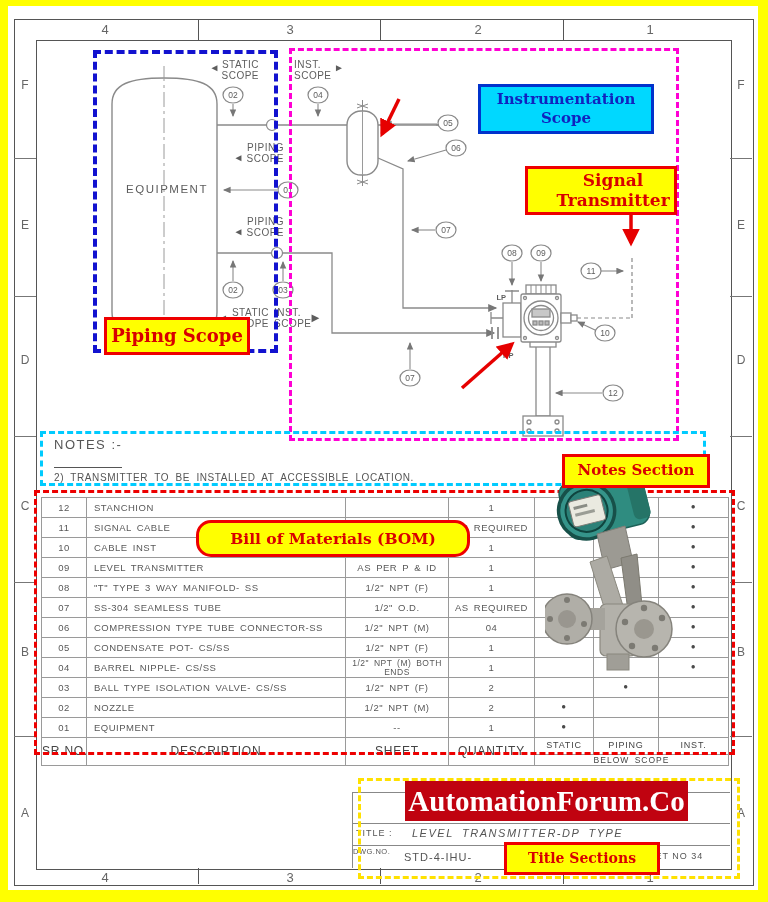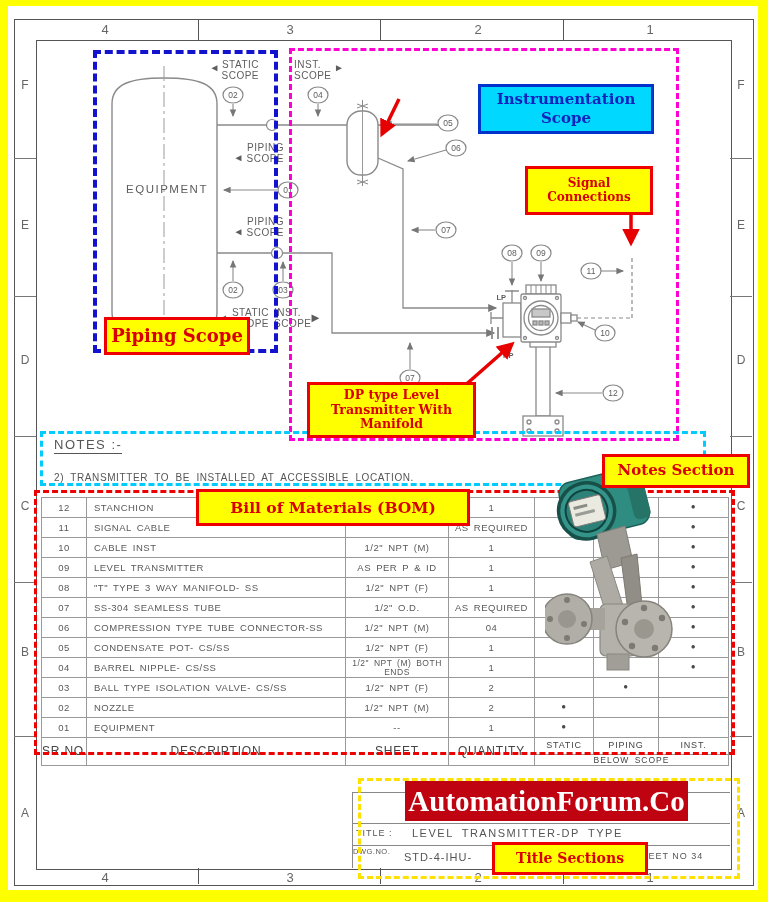"Signal" div.callout { font-size: 12px -> 17px; padding-left: none -> 24px }
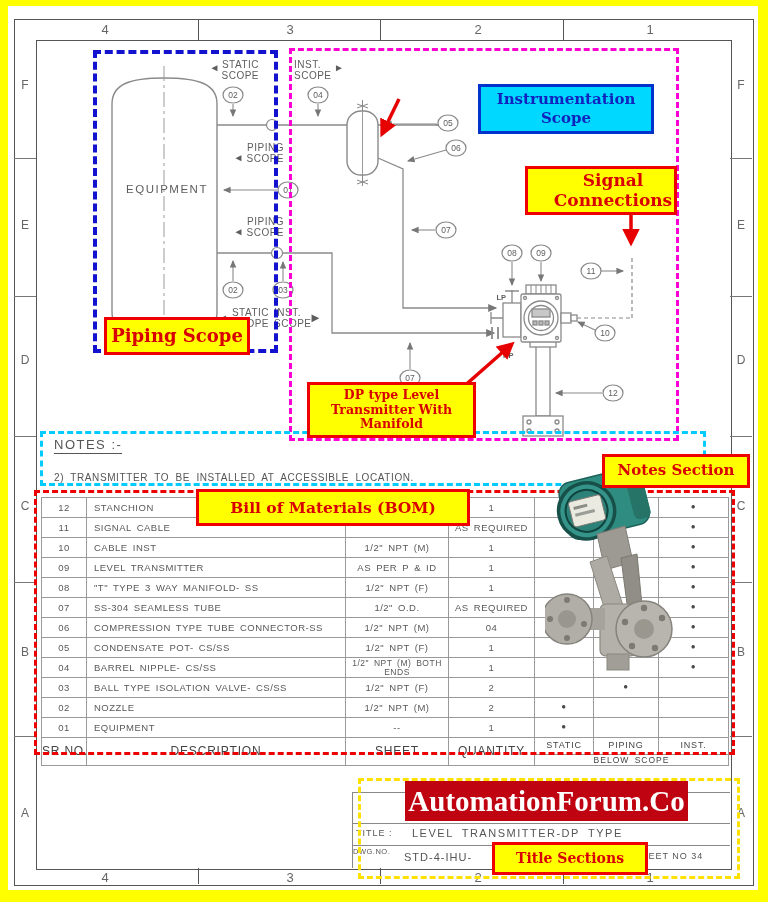"Connections" span { text: Connections -> Transmitter }
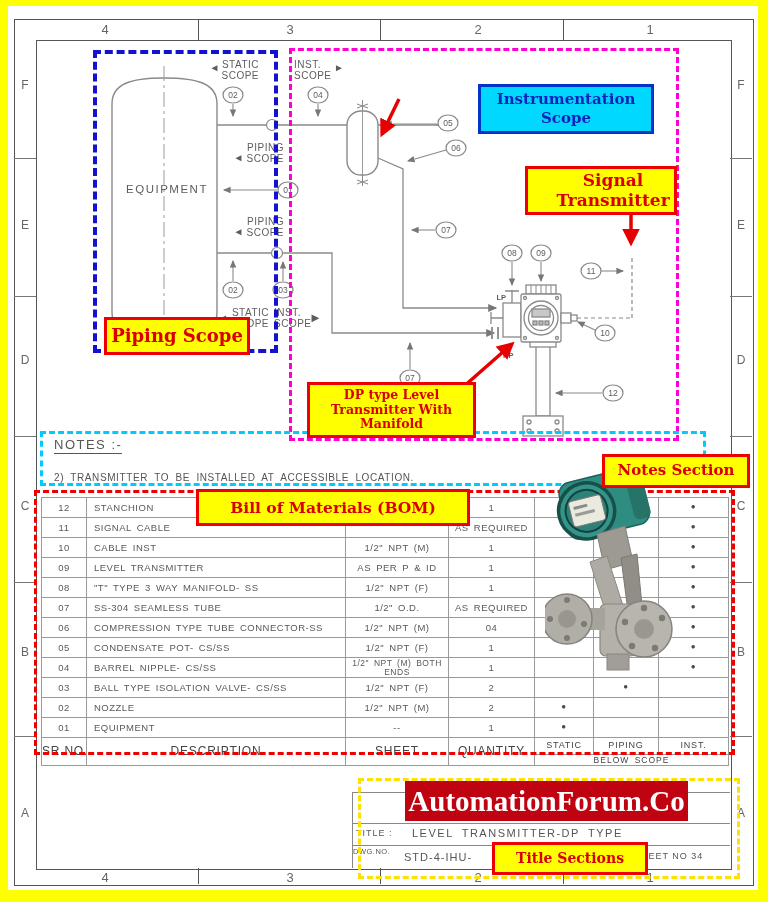"DP type Level" div.callout { html: <div> <span>DP type Level</span> <span>Transmitter With</span> <span>Manifold</span> </div> -> none }
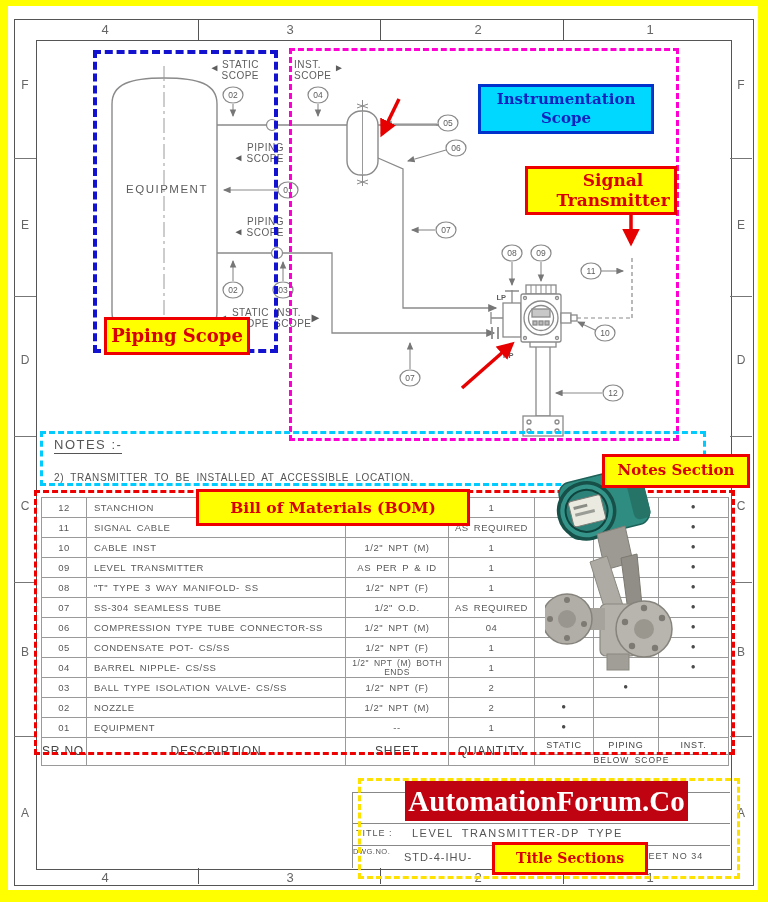"NOTES :-" .notes-head { padding-bottom: 1px -> 15px }
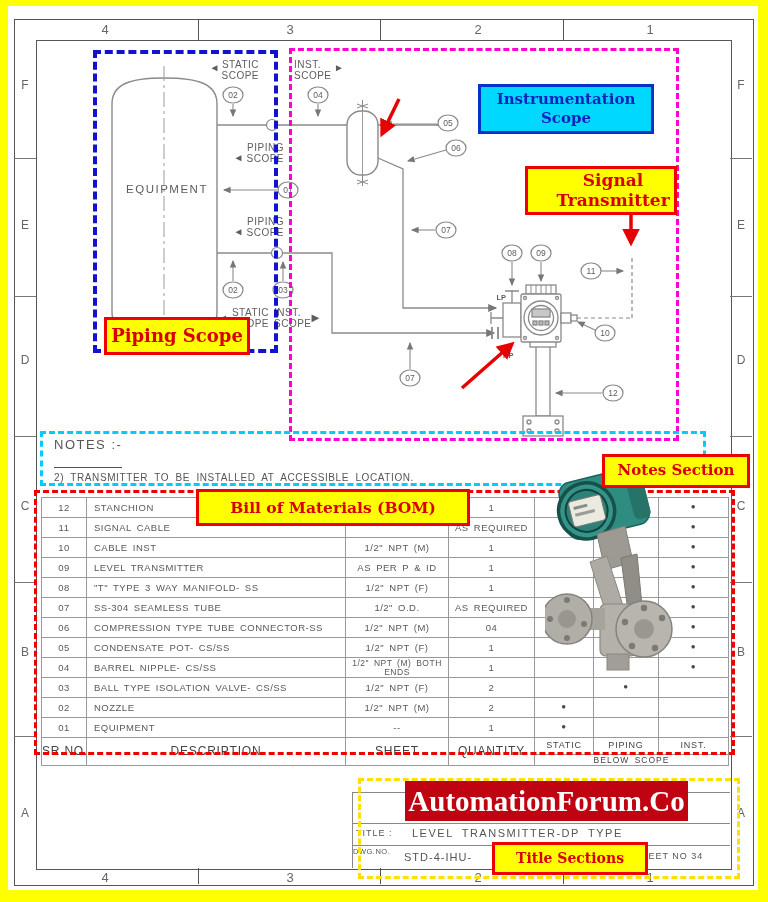"Notes Section" div.callout { margin-left: 40px -> none }
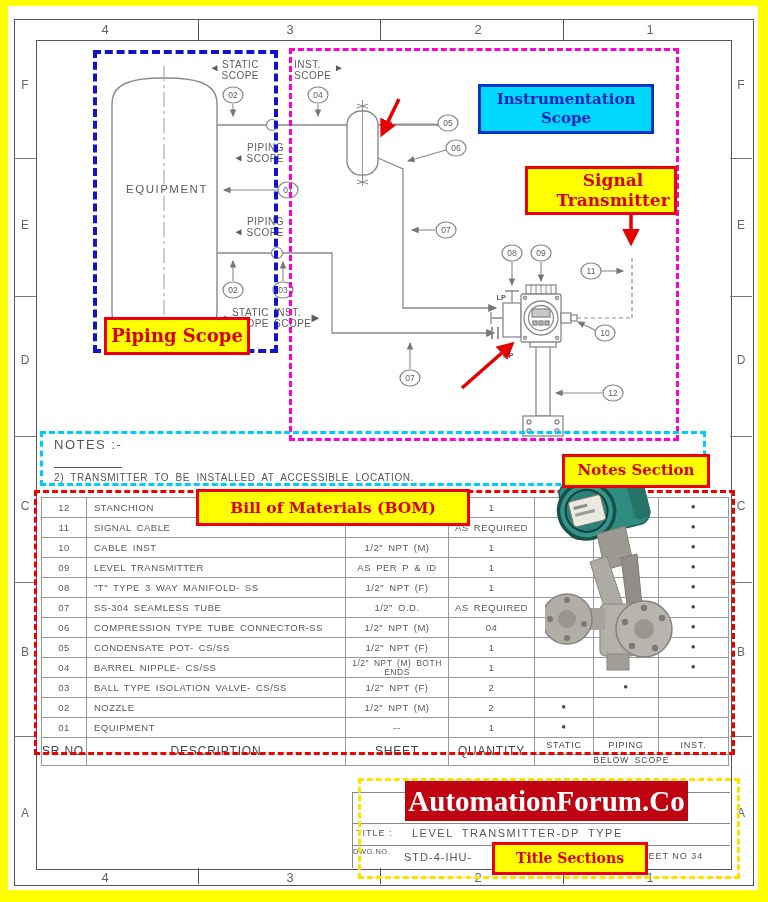"Bill of Materials (BOM)" div.callout { border-radius: none -> 15px; top: 489px -> 520px }
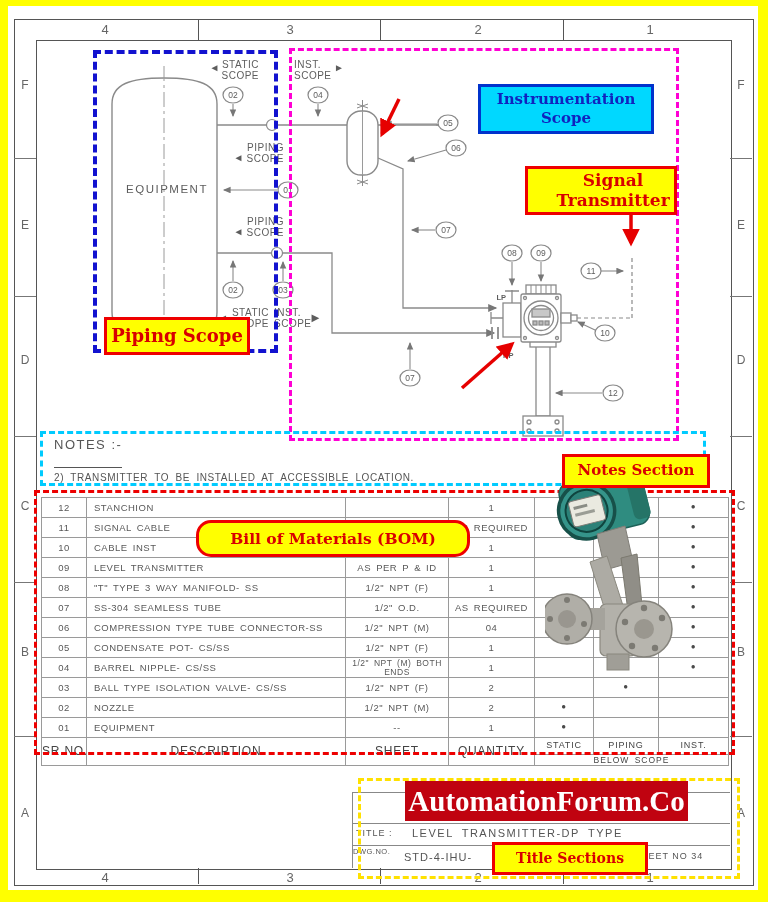"LEVEL TRANSMITTER-DP TYPE" div.tb-text { font-style: none -> italic }
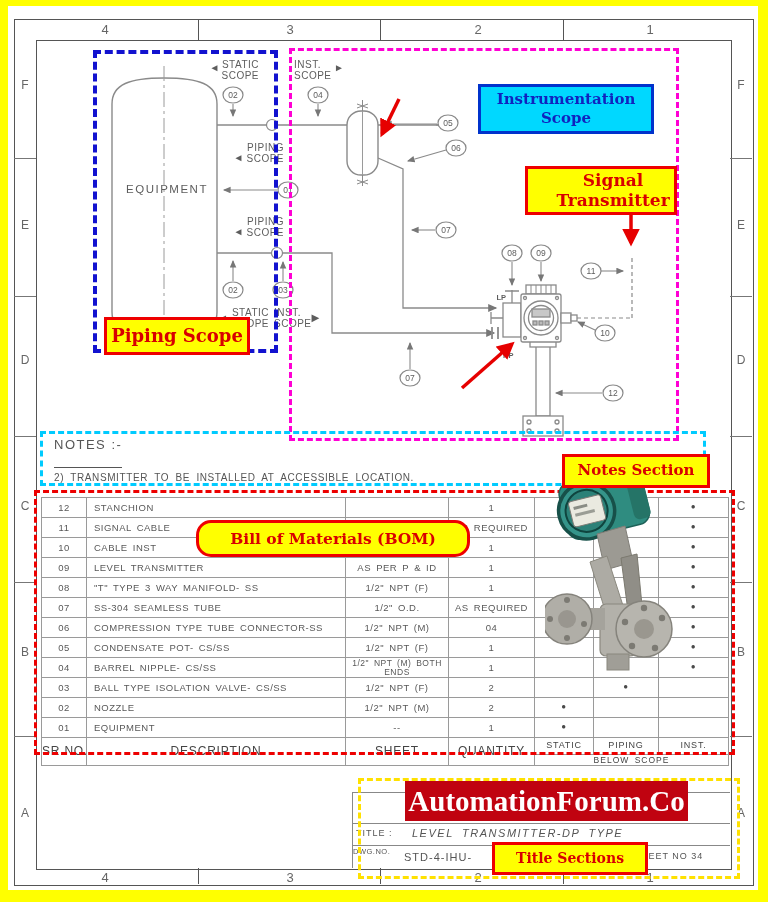"Title Sections" div.callout { left: 492px -> 504px }
